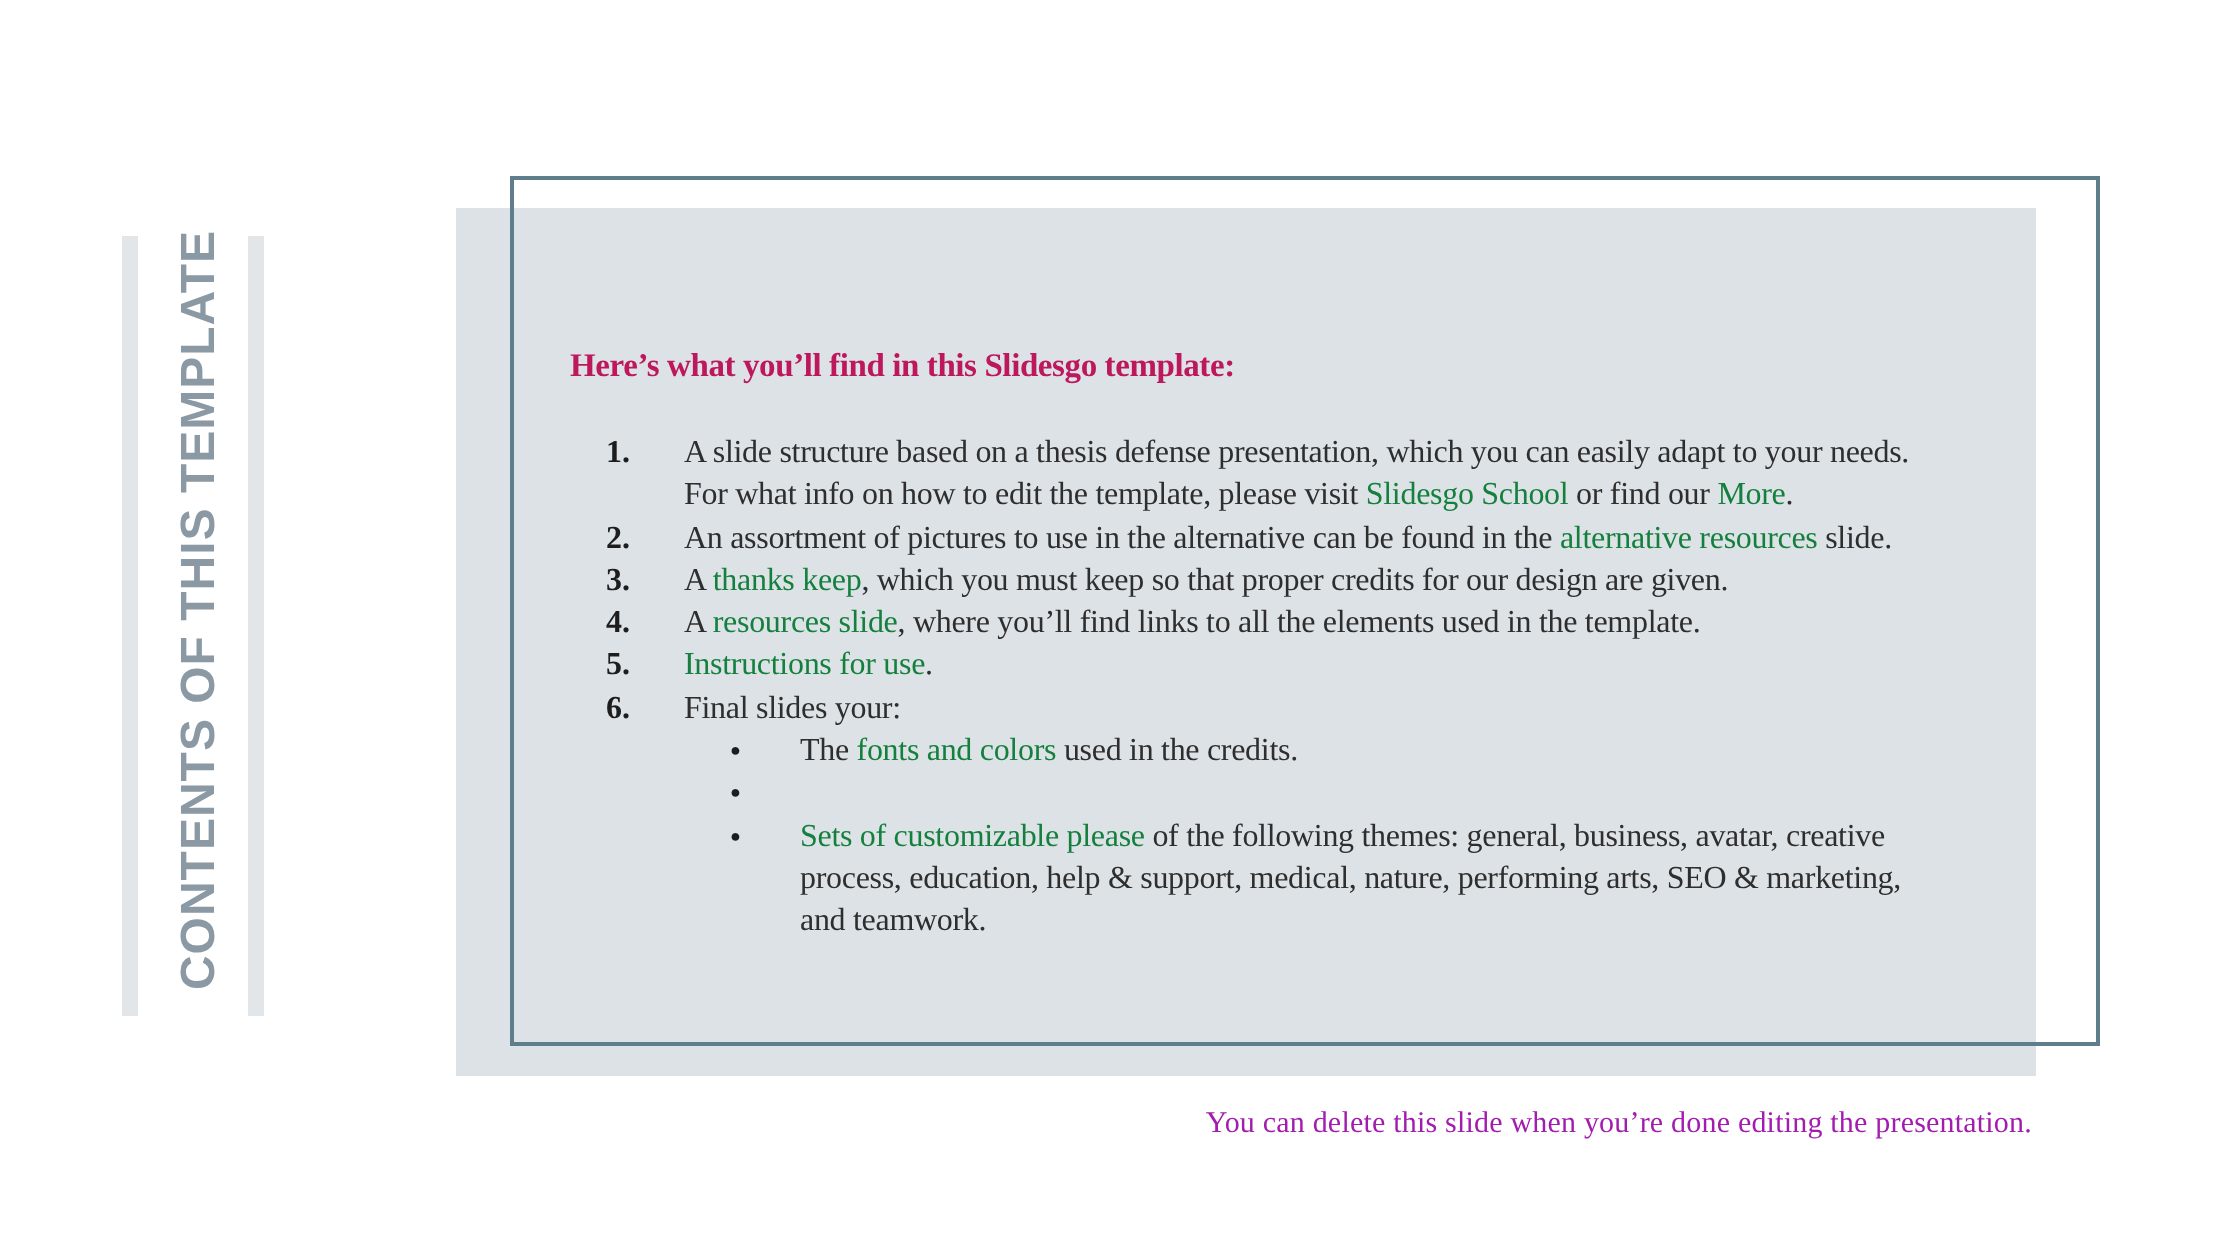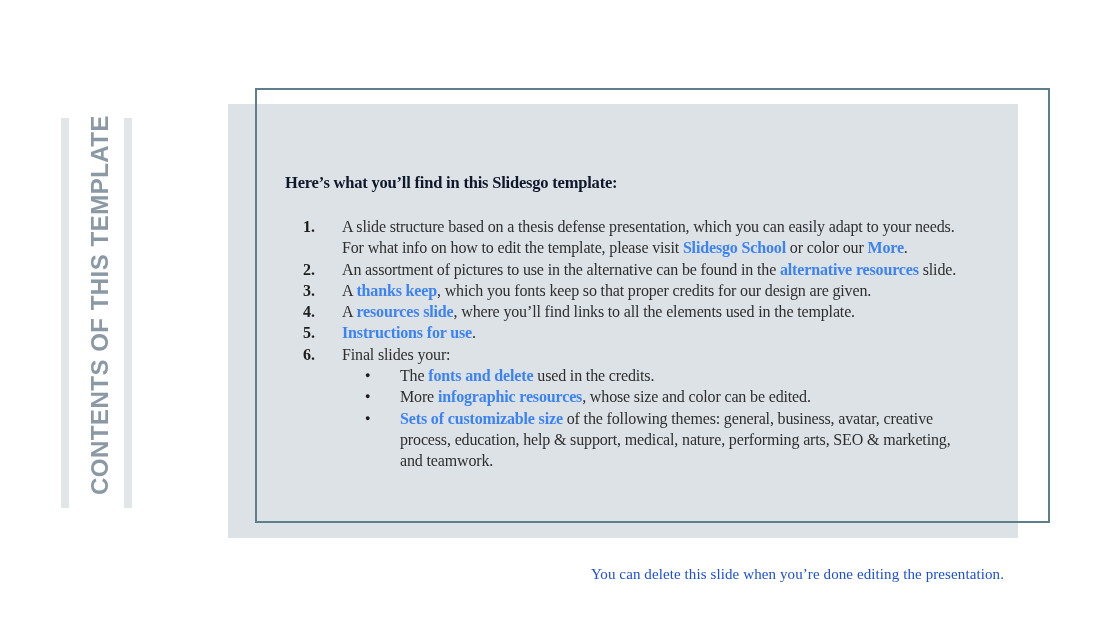"Here’s what you’ll find in" .heading { color: #0f172a -> #be185d }
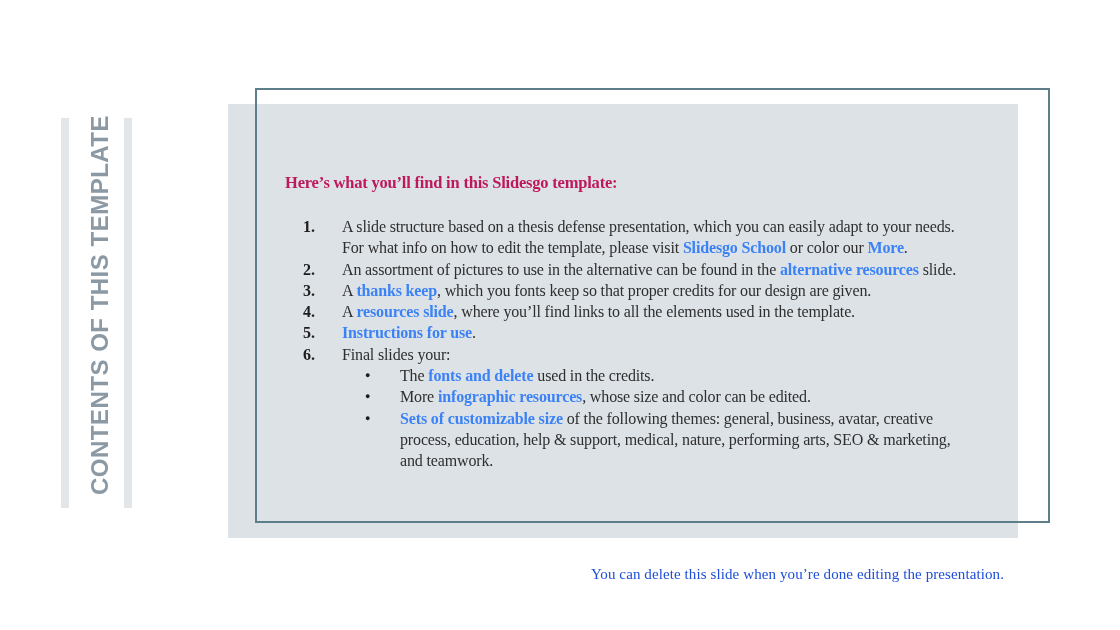"Slidesgo School" .txt b { color: #3b82f6 -> #15803d; font-weight: bold -> normal }
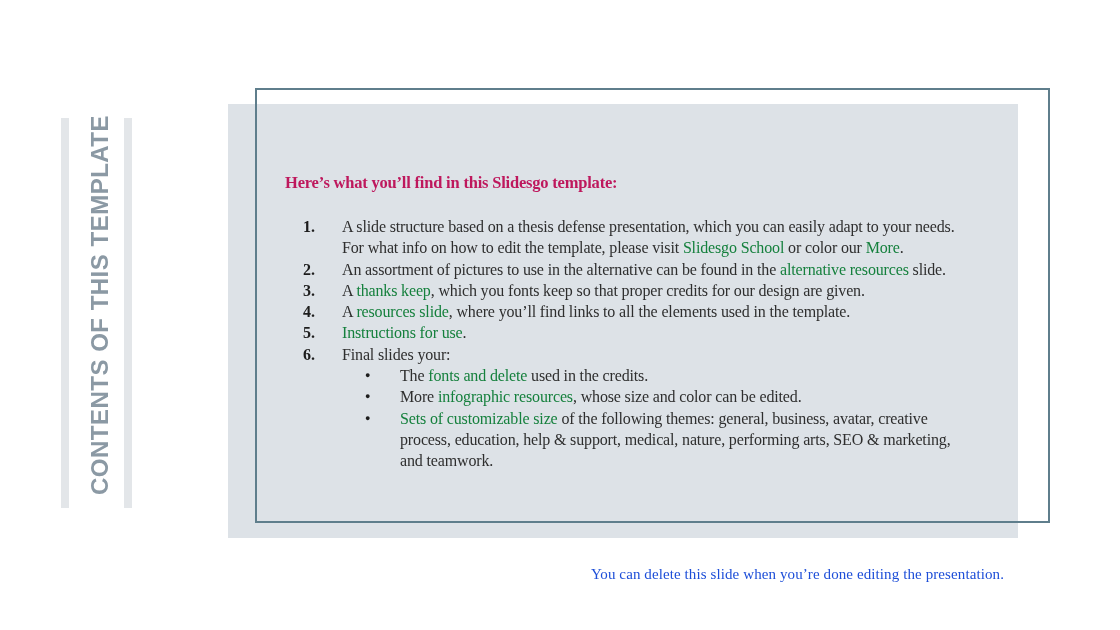"or color our" span { text: color -> find }
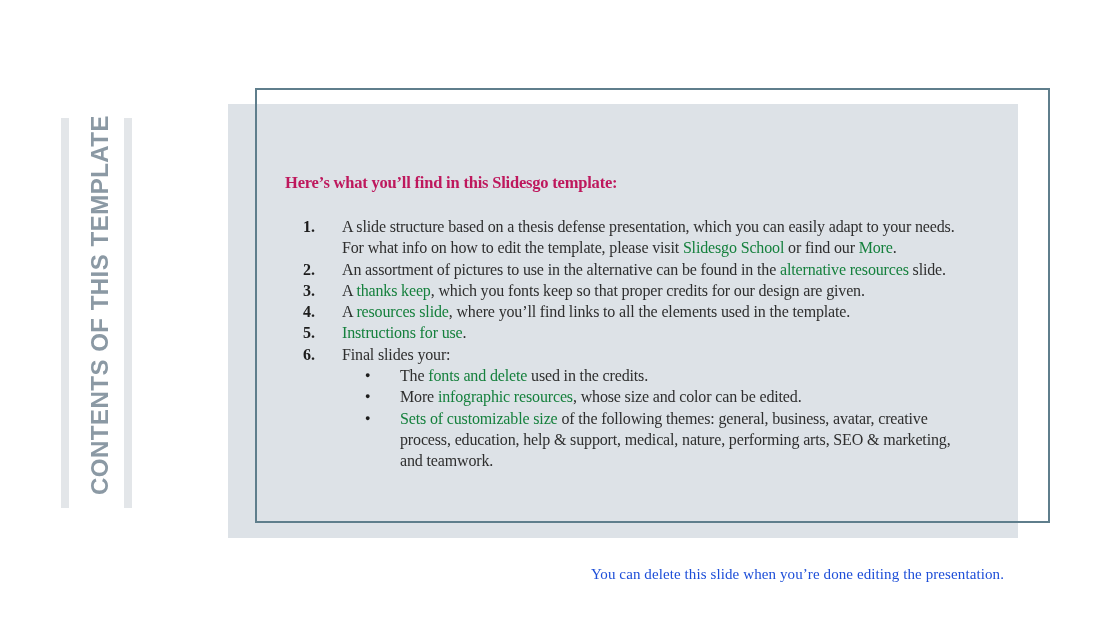", which you fonts keep" span { text: fonts -> must }
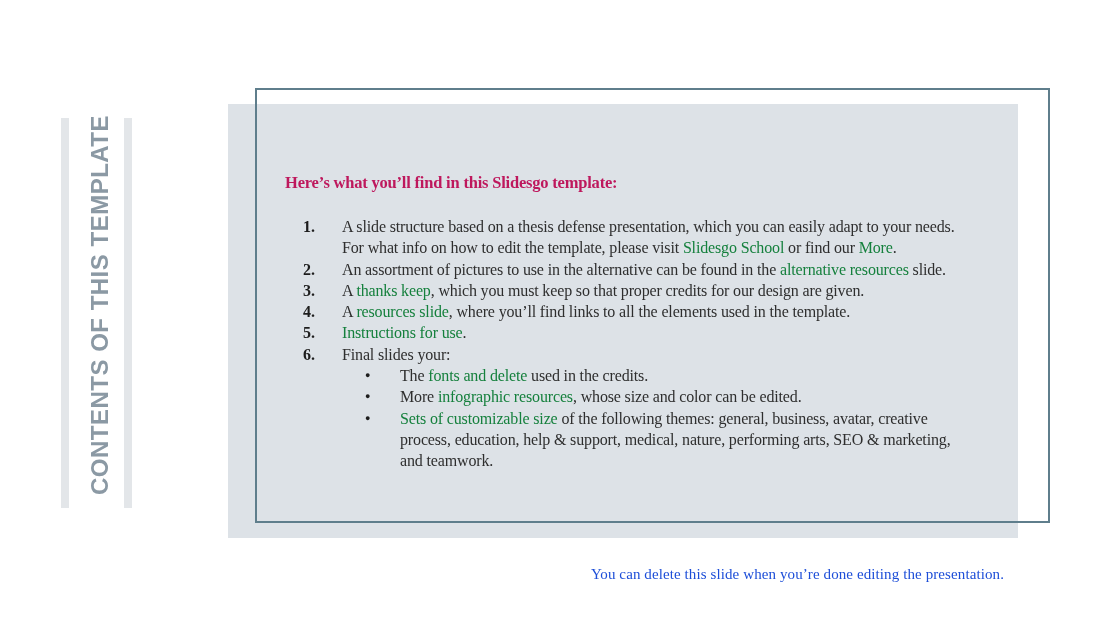"fonts and delete" b { text: delete -> colors }
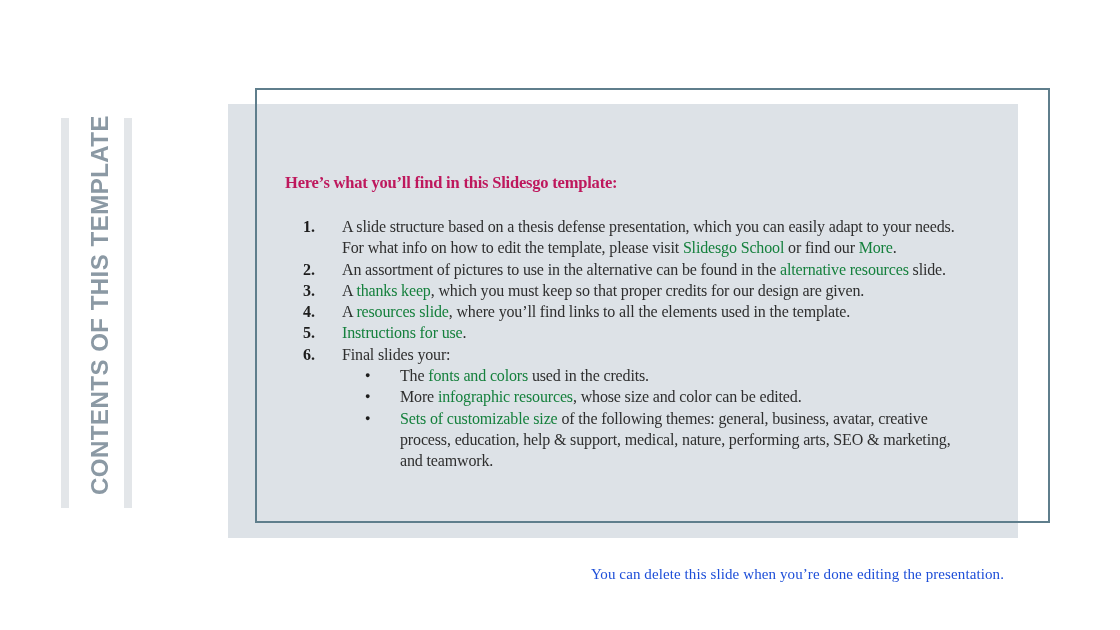"More infographic resources, whose size" p.txt { html: <p><span>More </span><b>infographic resources</b><span>, whose size and color can be edited.</span></p> -> none }
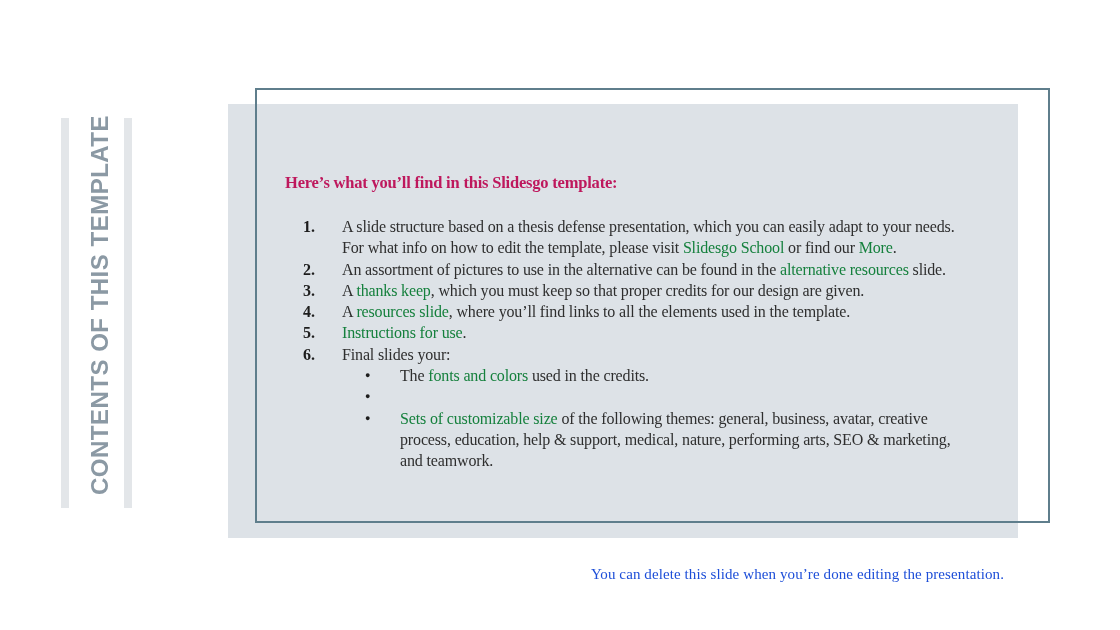"Sets of customizable size" b { text: size -> please }
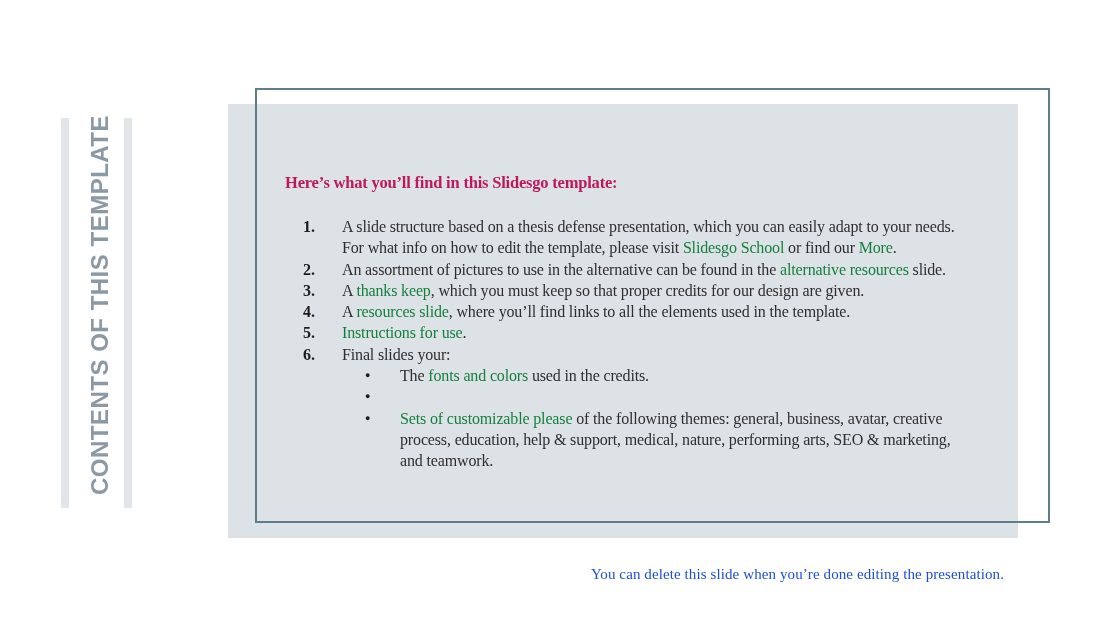"You can delete this slide" .footer-note { color: #1d4ed8 -> #a21caf; margin: 12px -> 0 }
